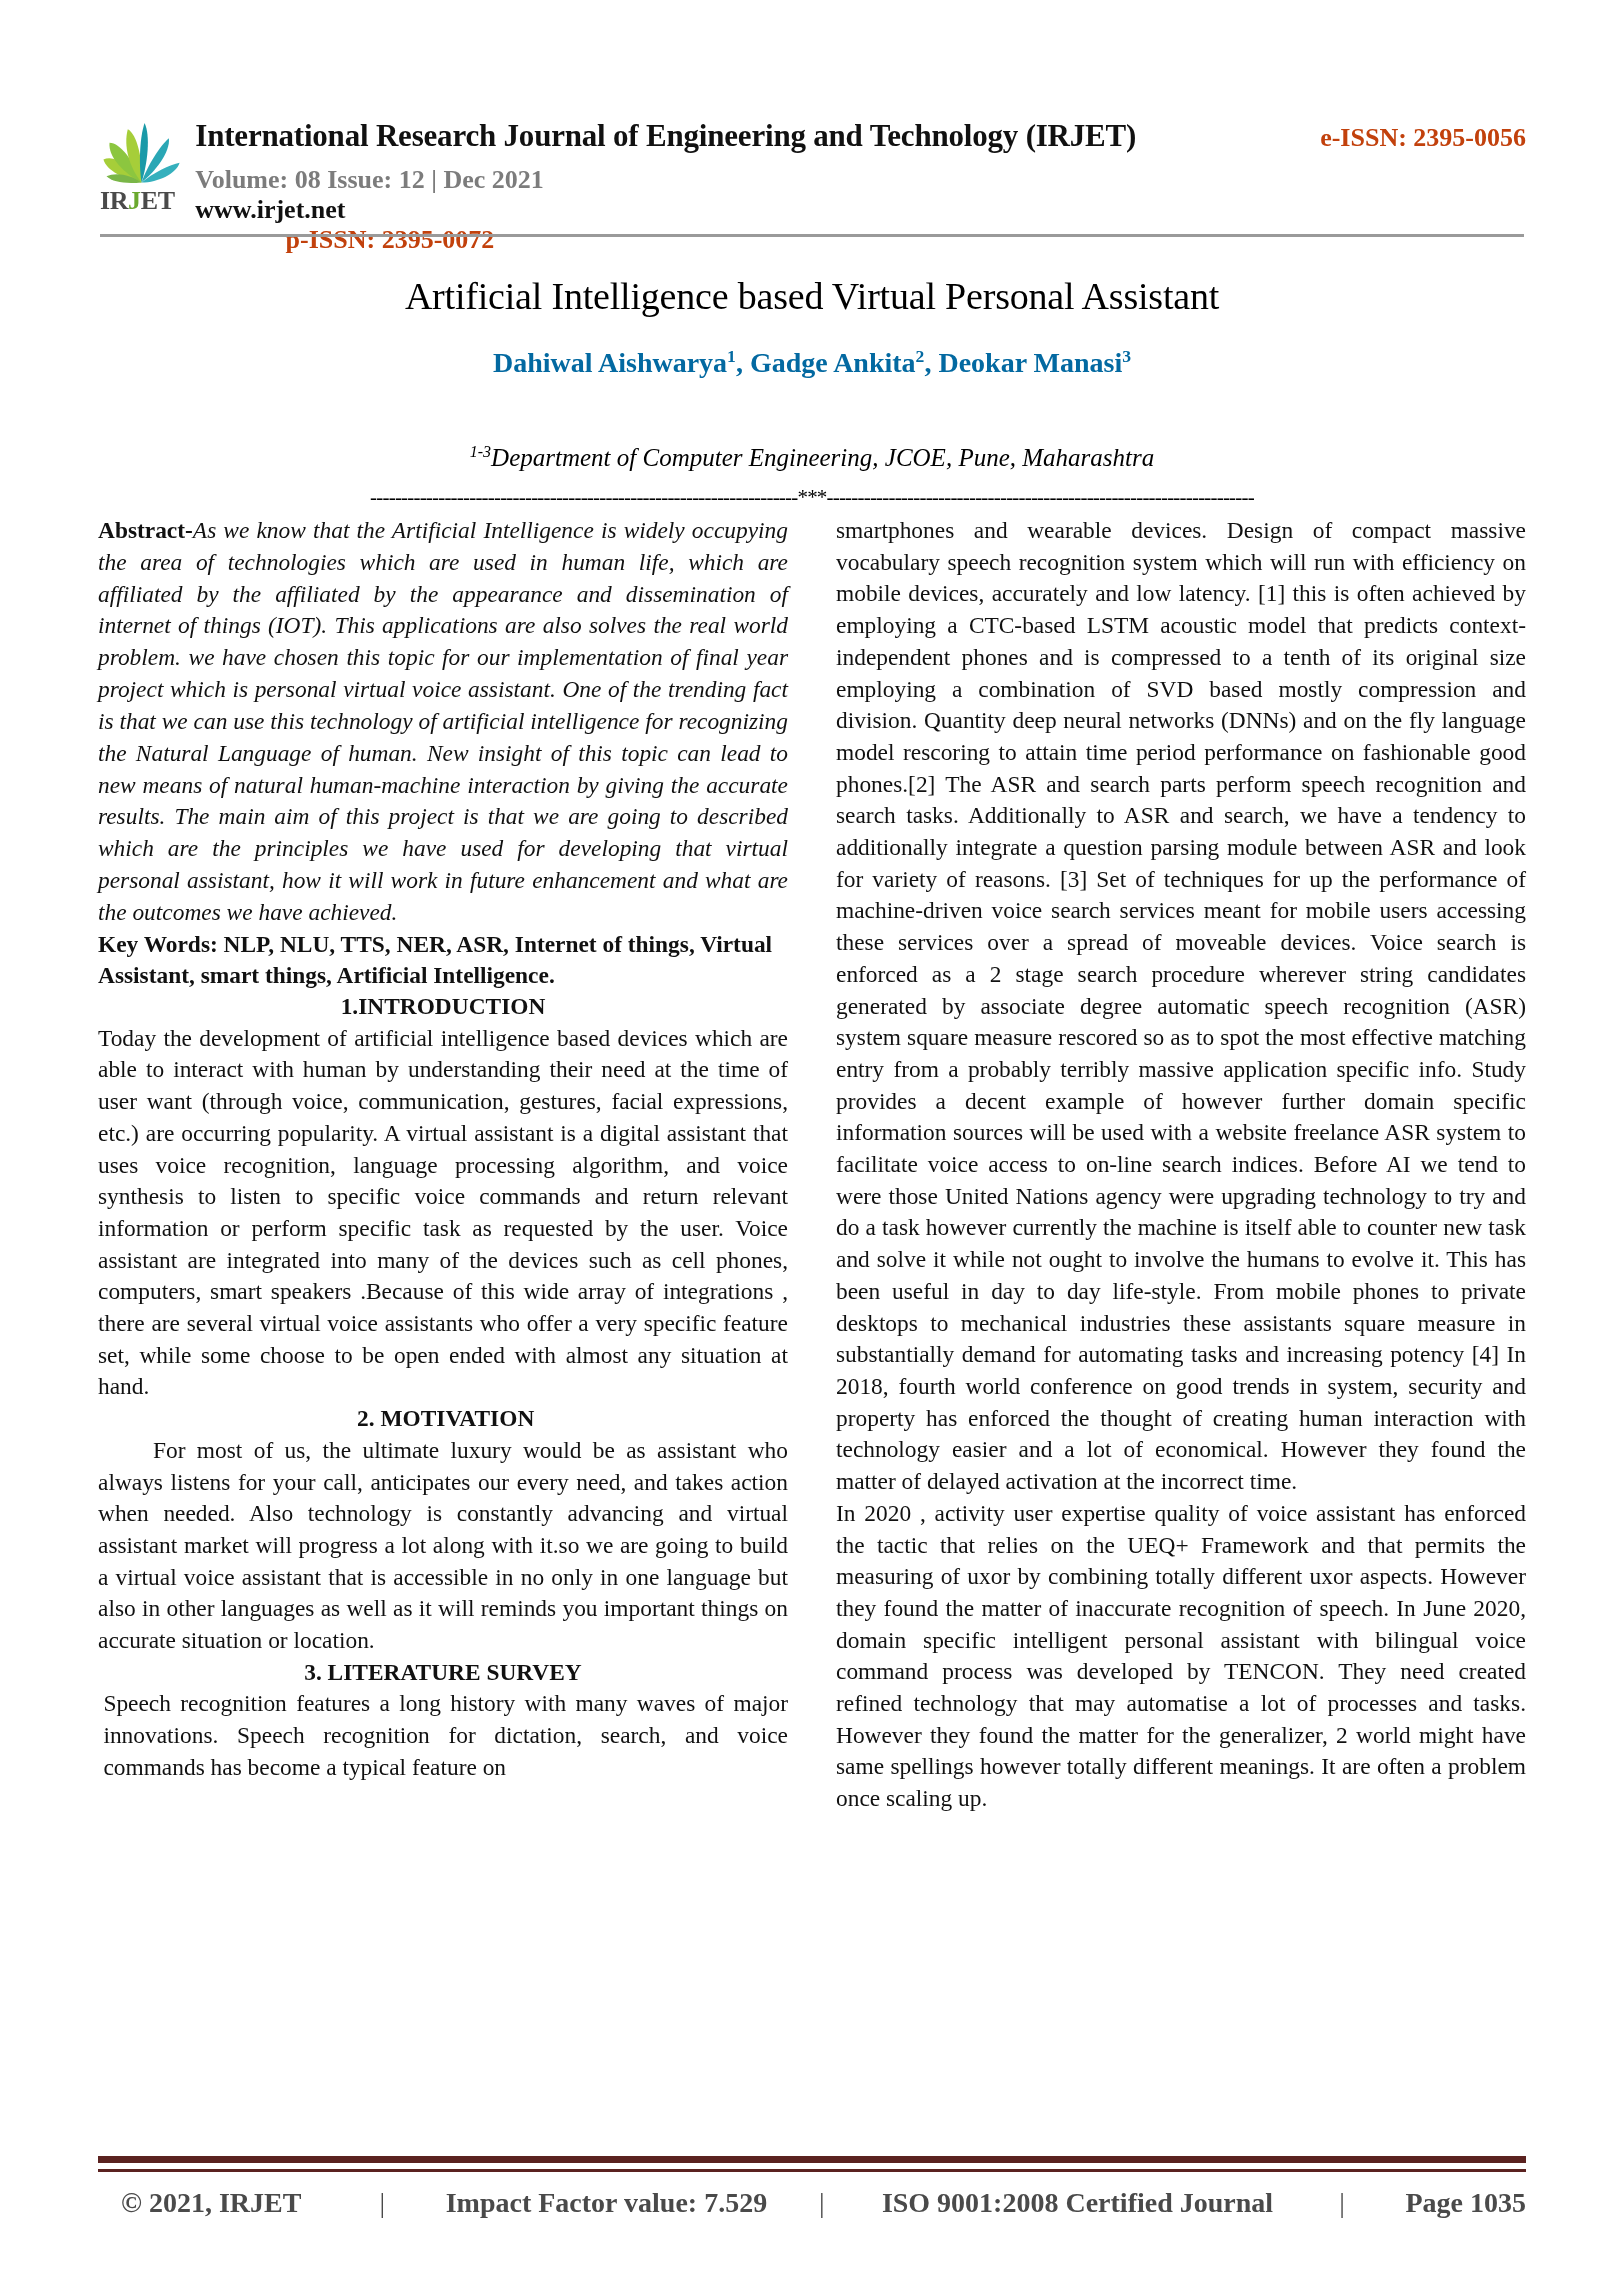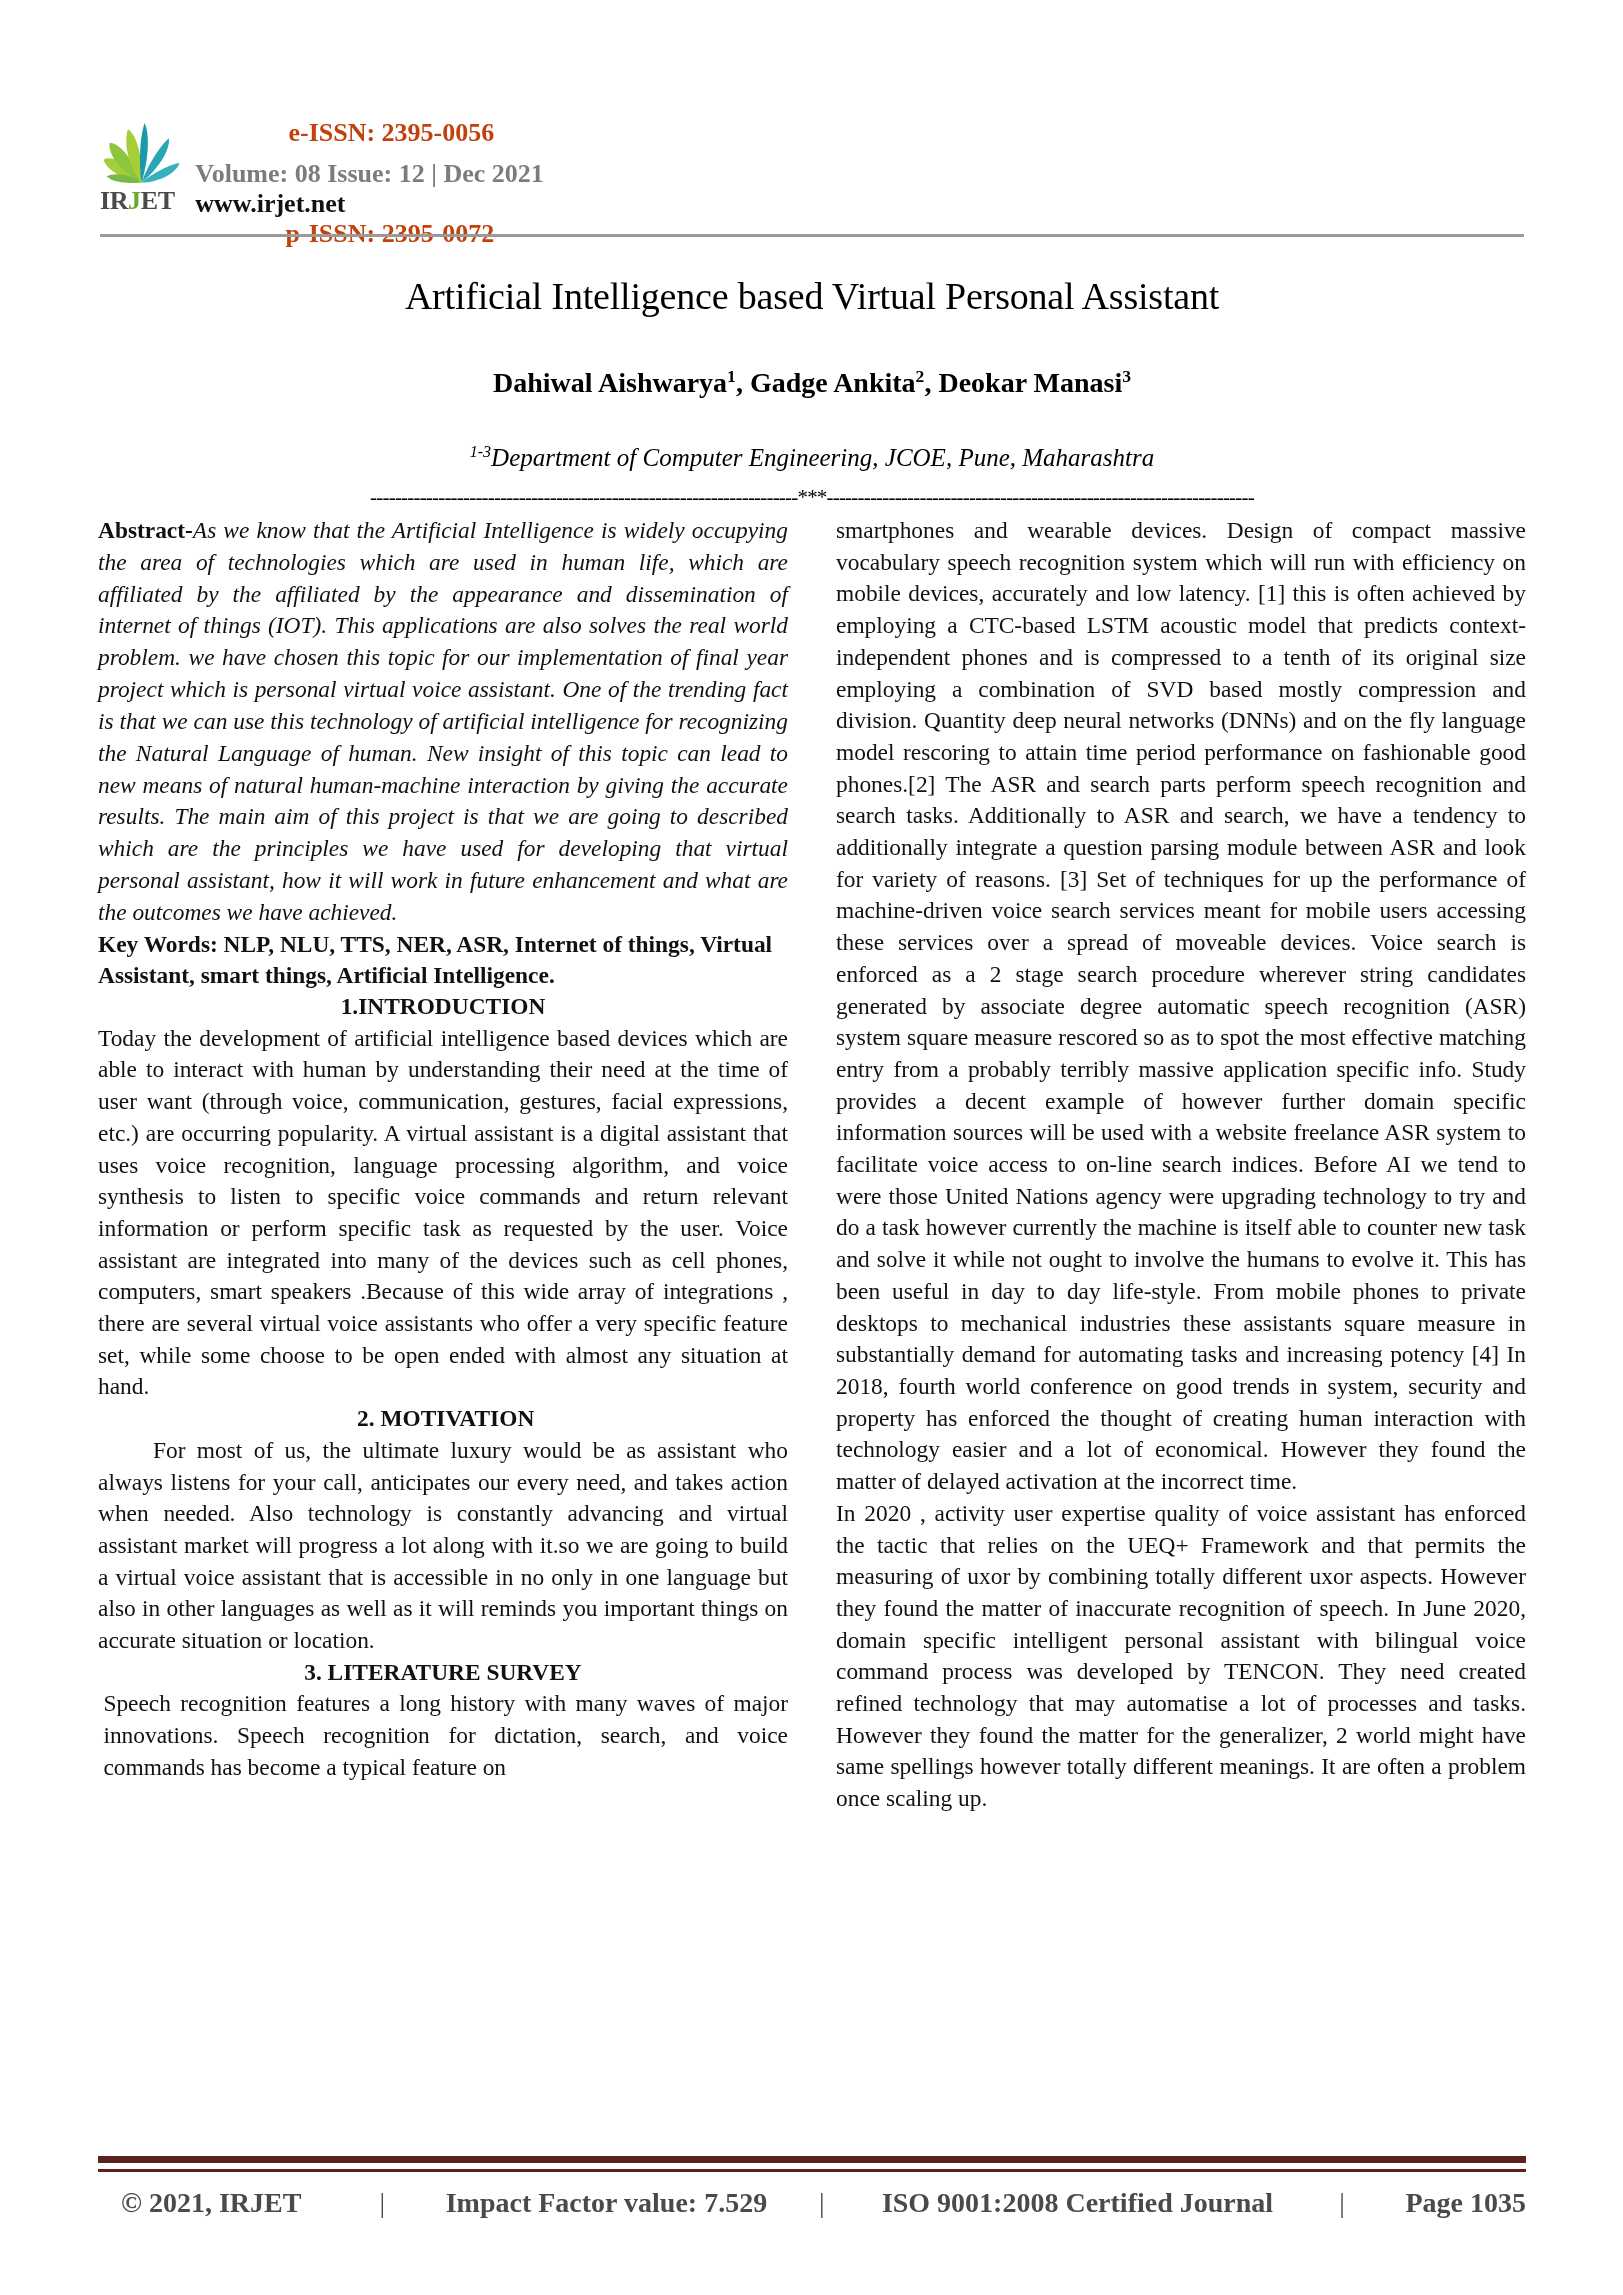"International Research Journal of" div.hdr-title { html: none -> <div>International Research Journal of Engineering and Technology (IRJET)</div> }
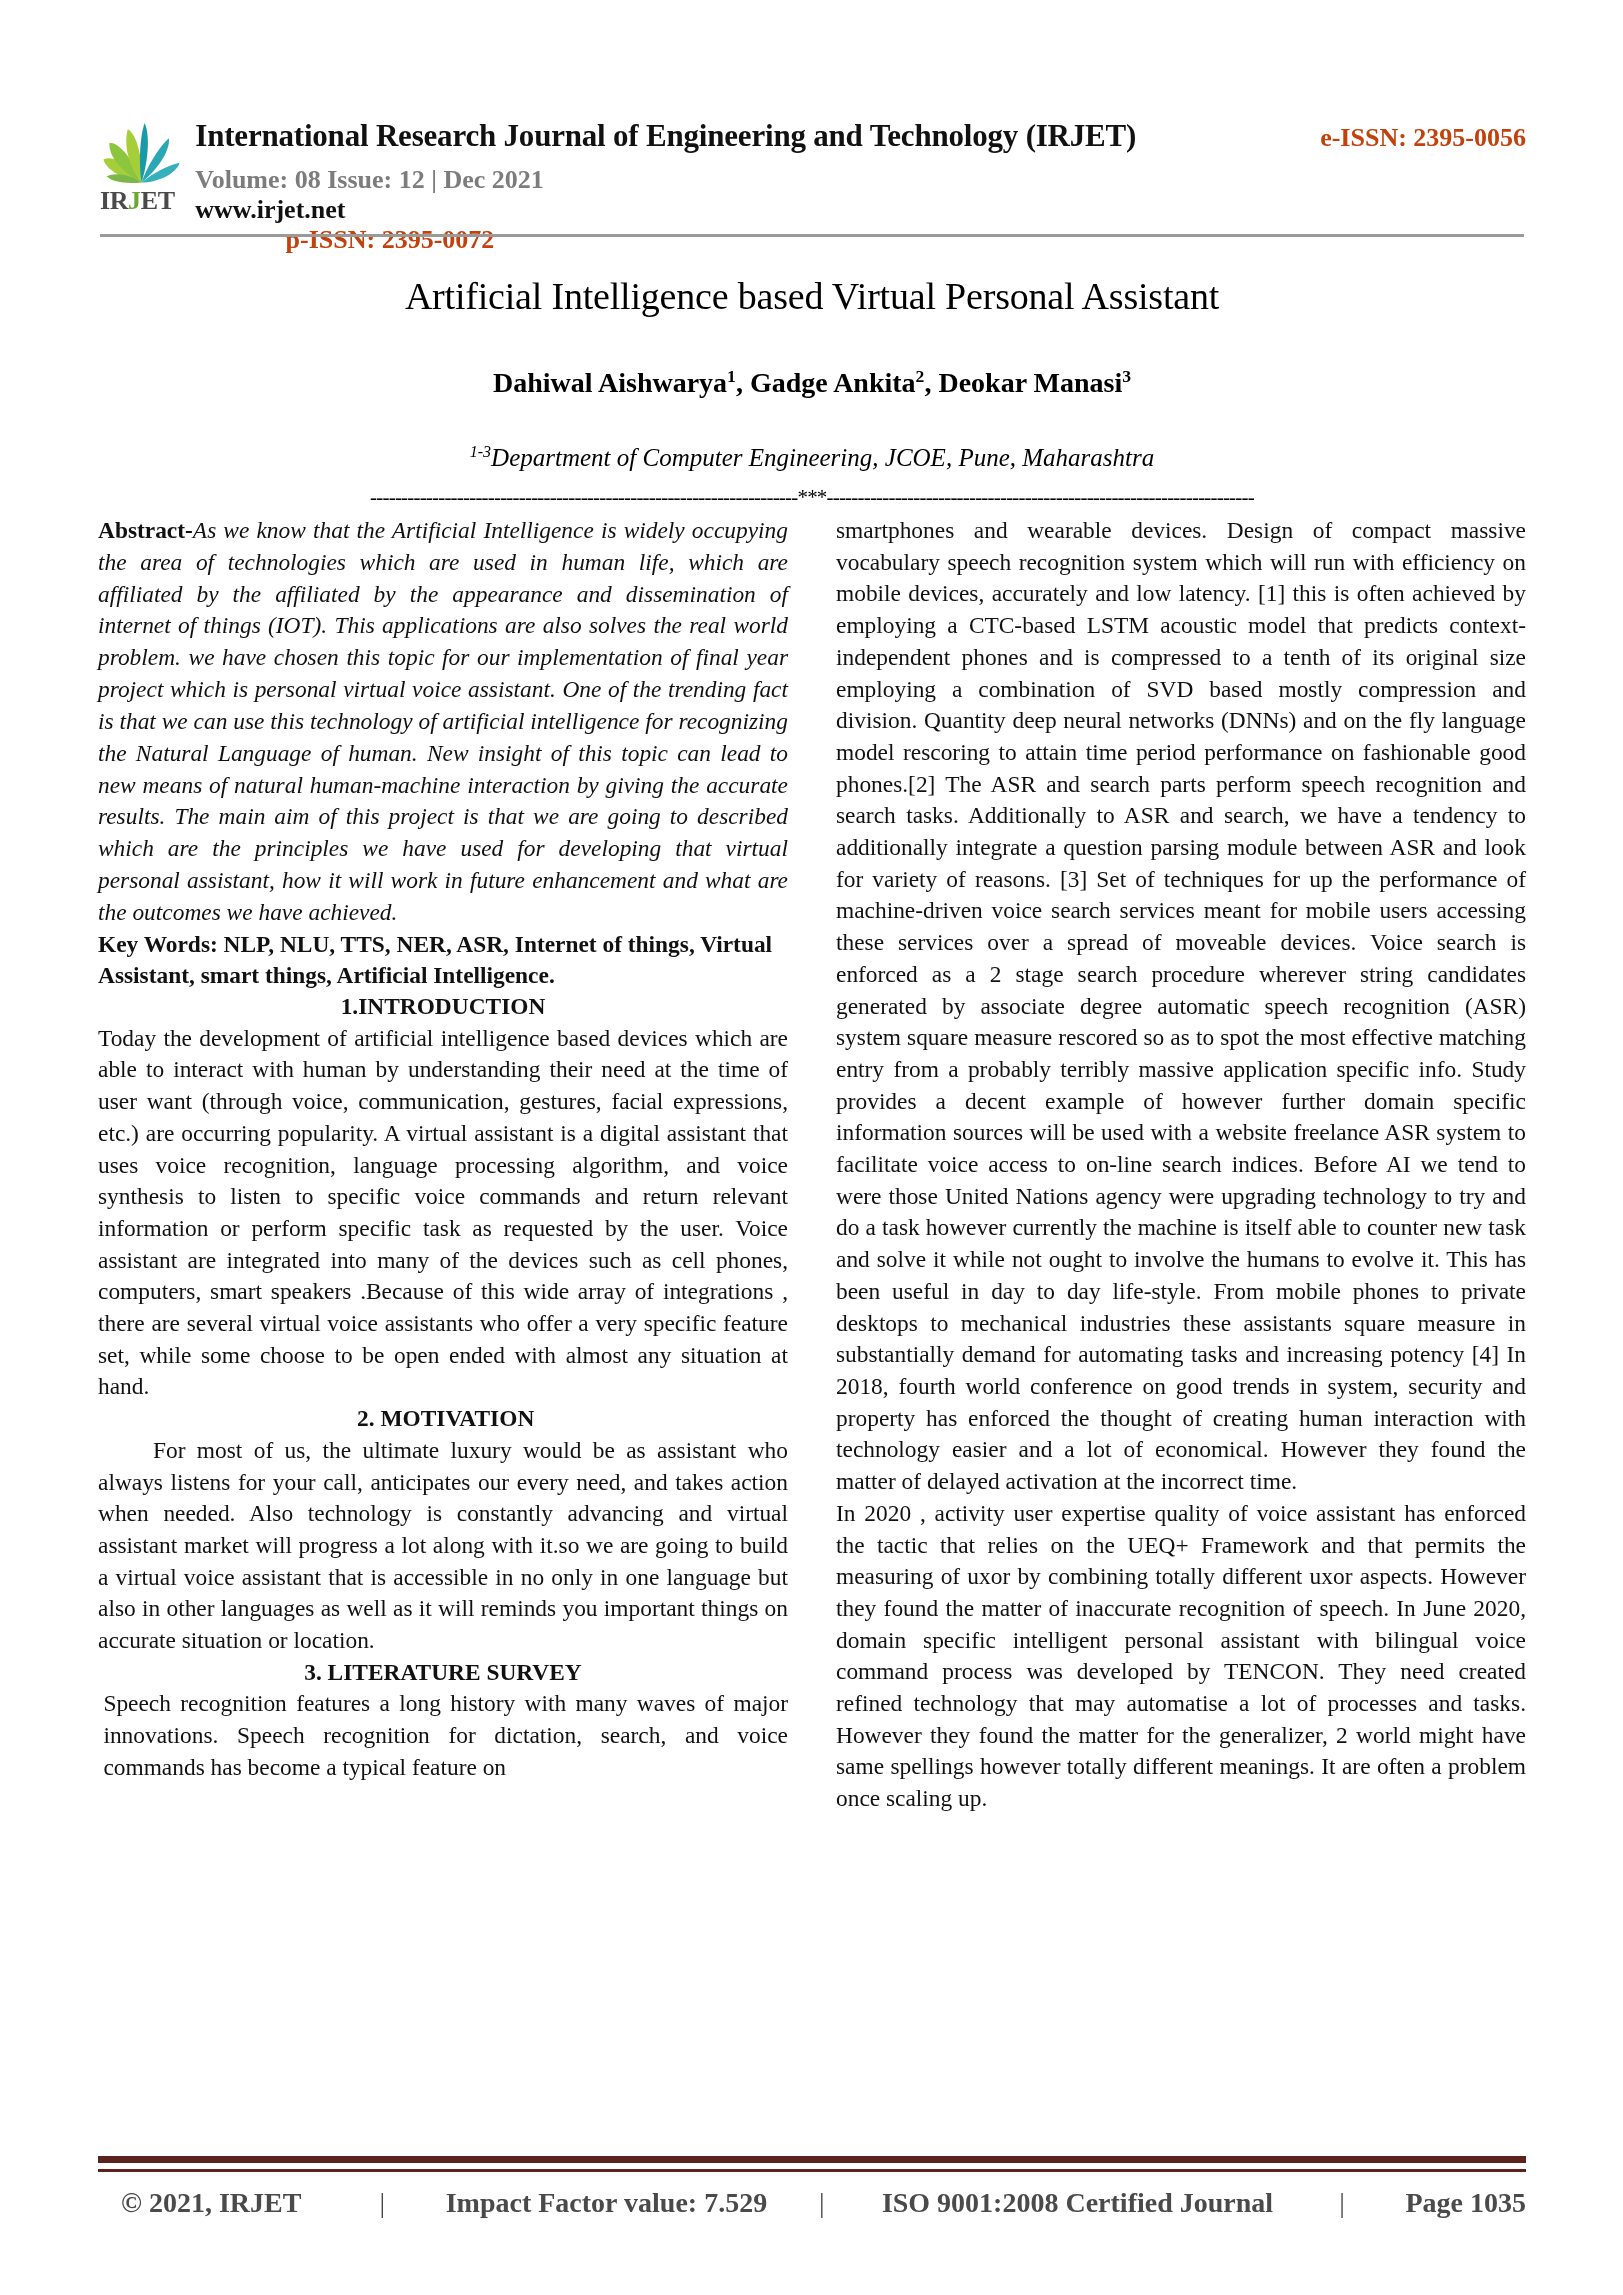"Dahiwal Aishwarya1, Gadge Ankita2," .authors { color: #000000 -> #0369a1; top: 366px -> 346px }
